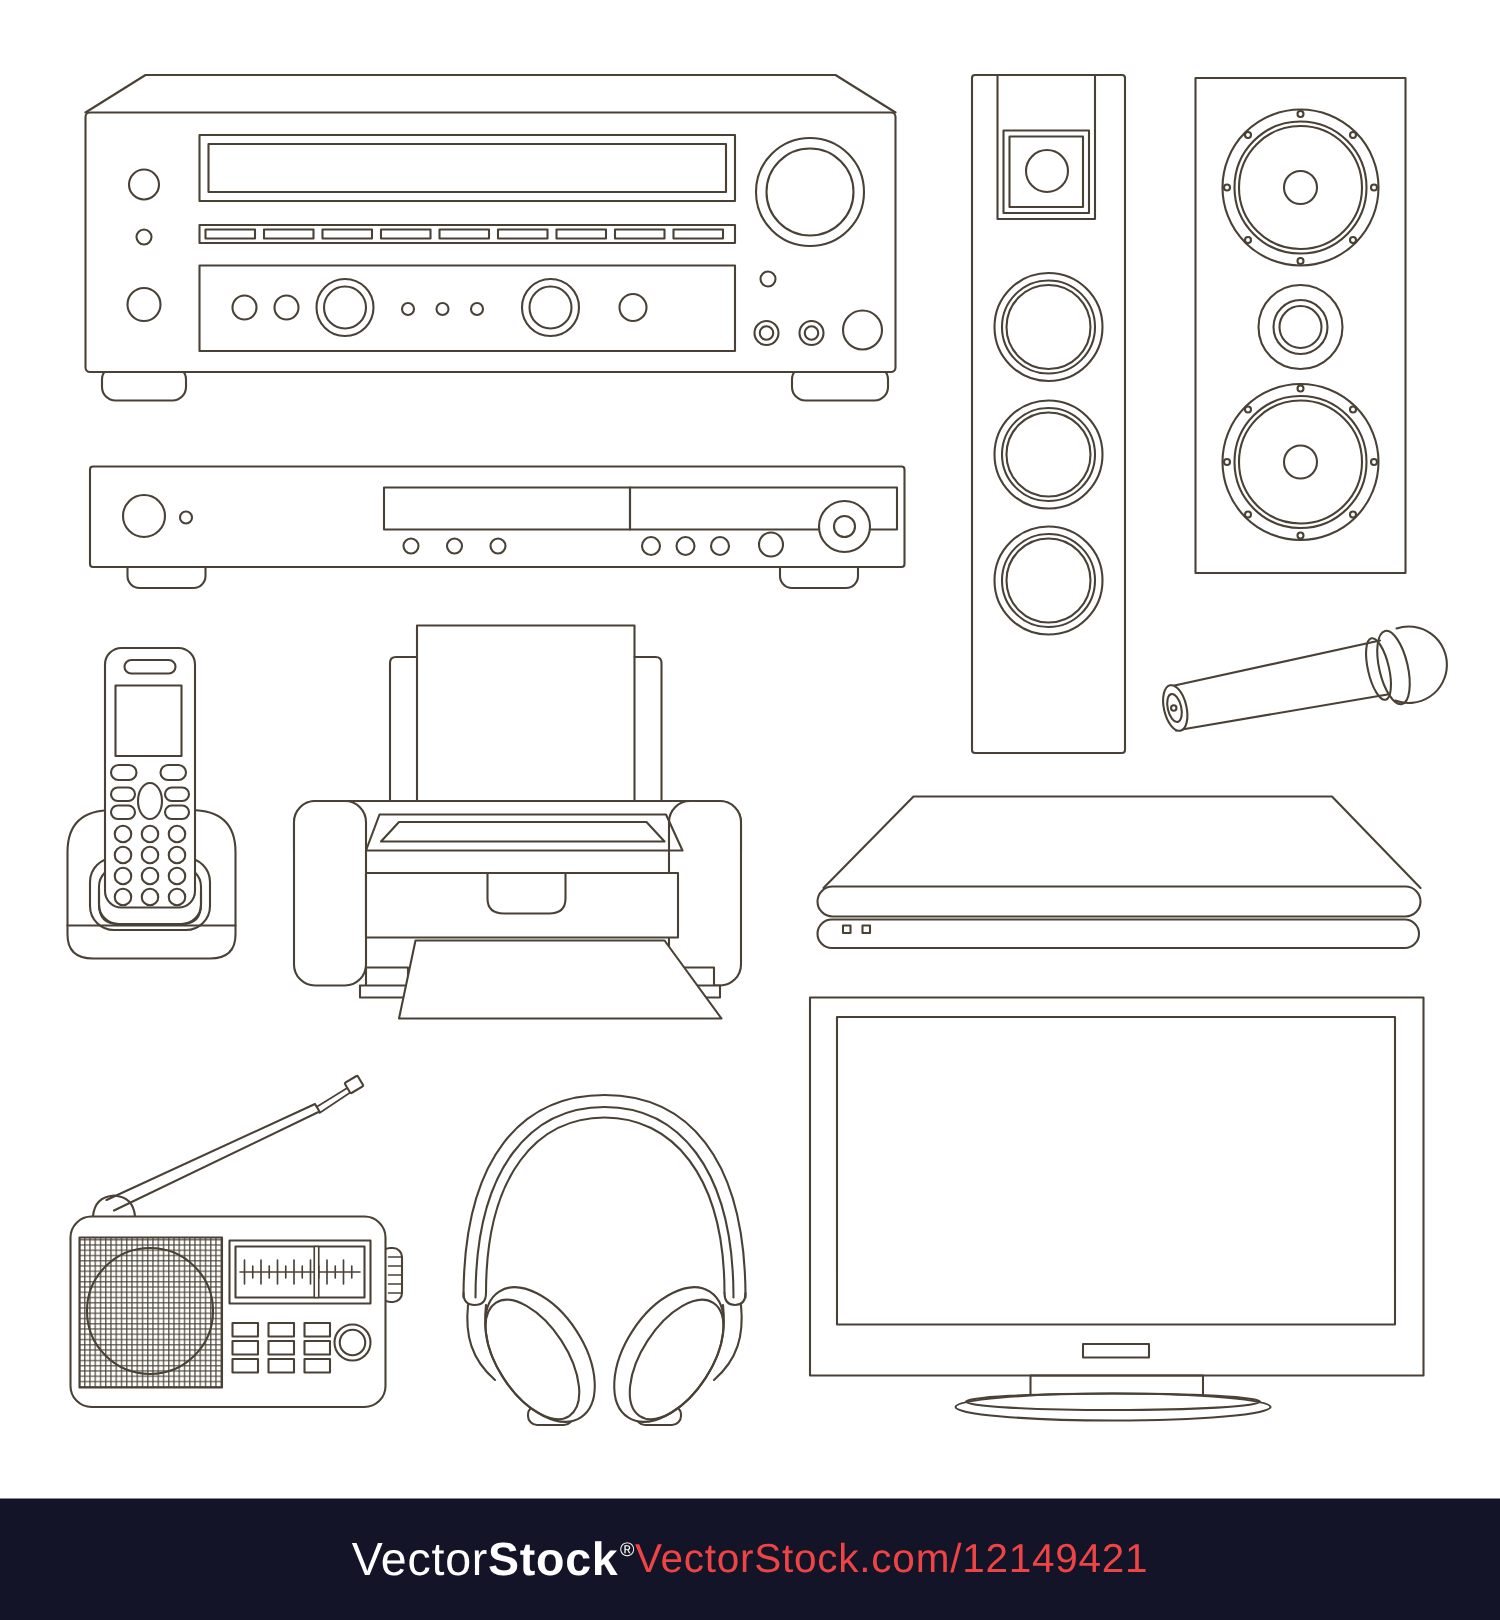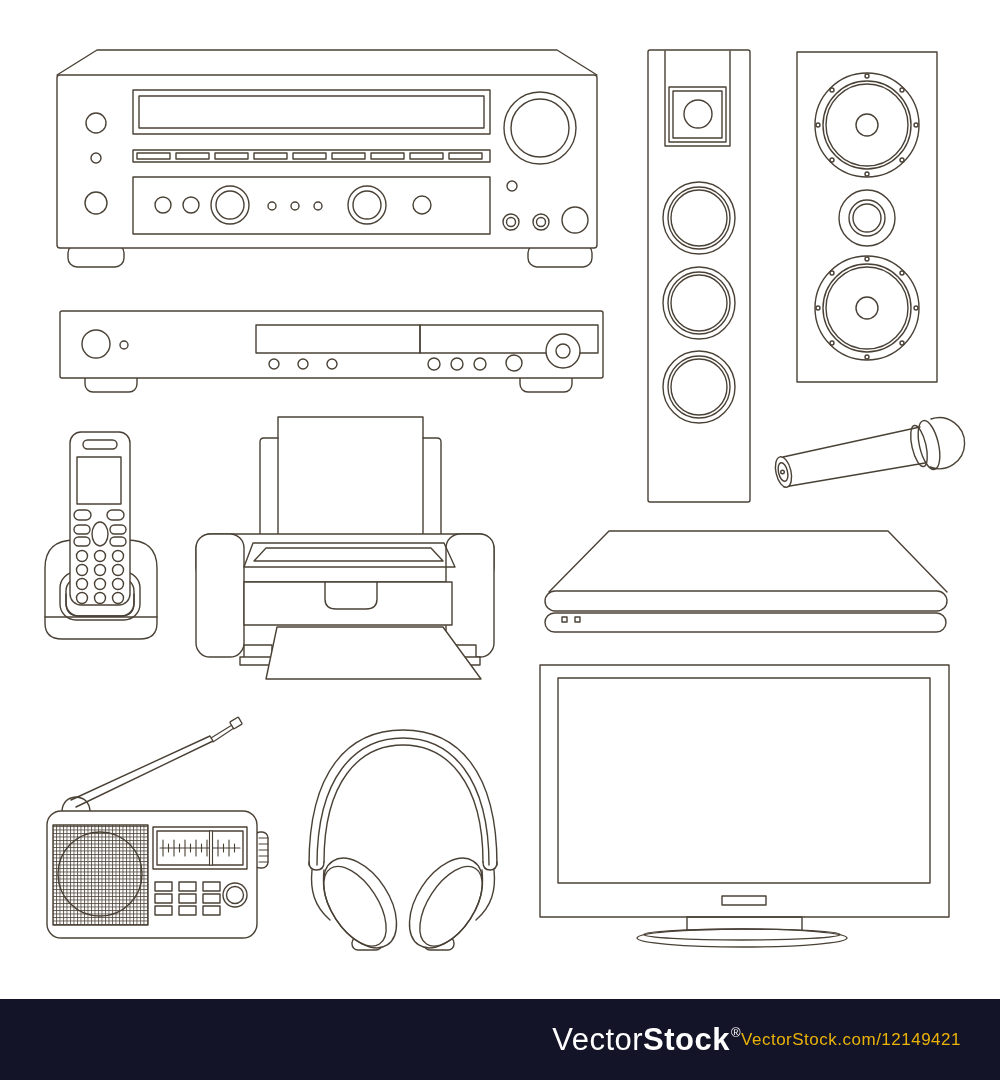"VectorStock®" .wm-bar { justify-content: flex-end -> center }
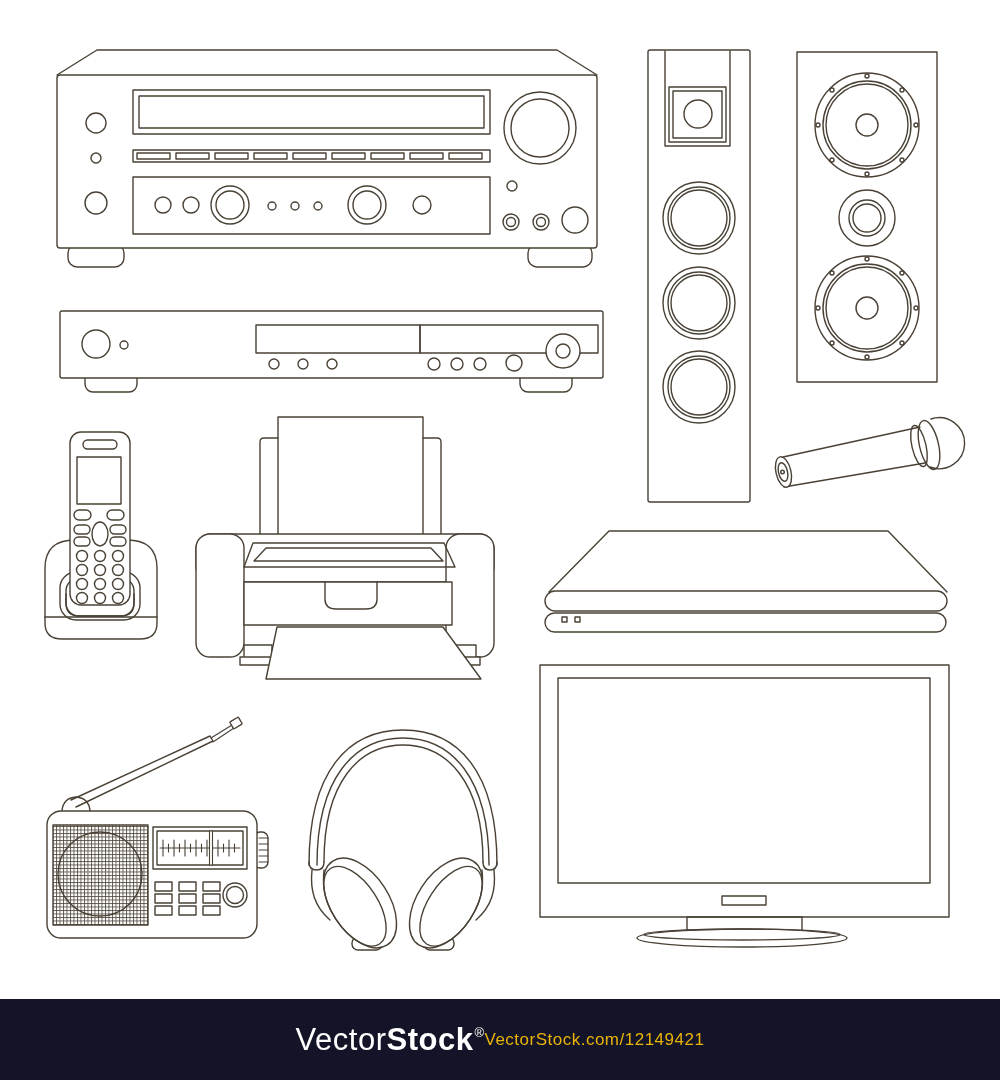"VectorStock.com/12149421" .wm-url { color: #eab308 -> #ef4444; font-size: 17px -> 27px }
